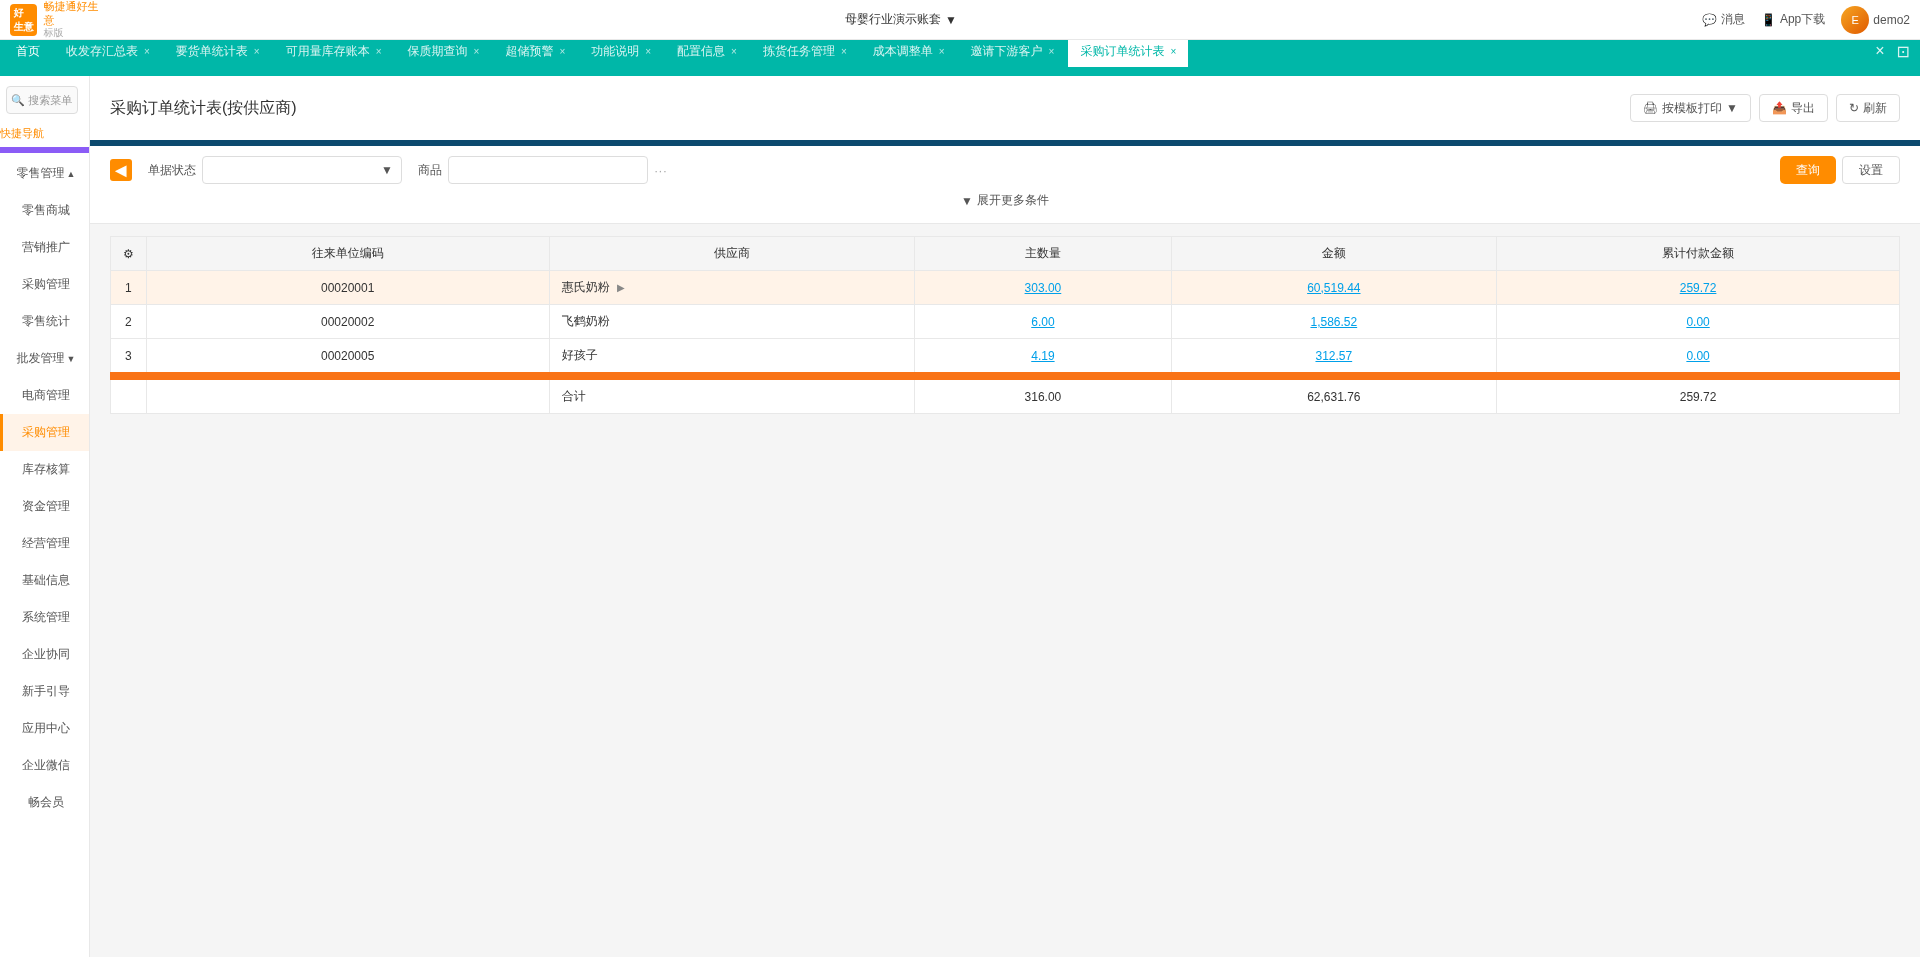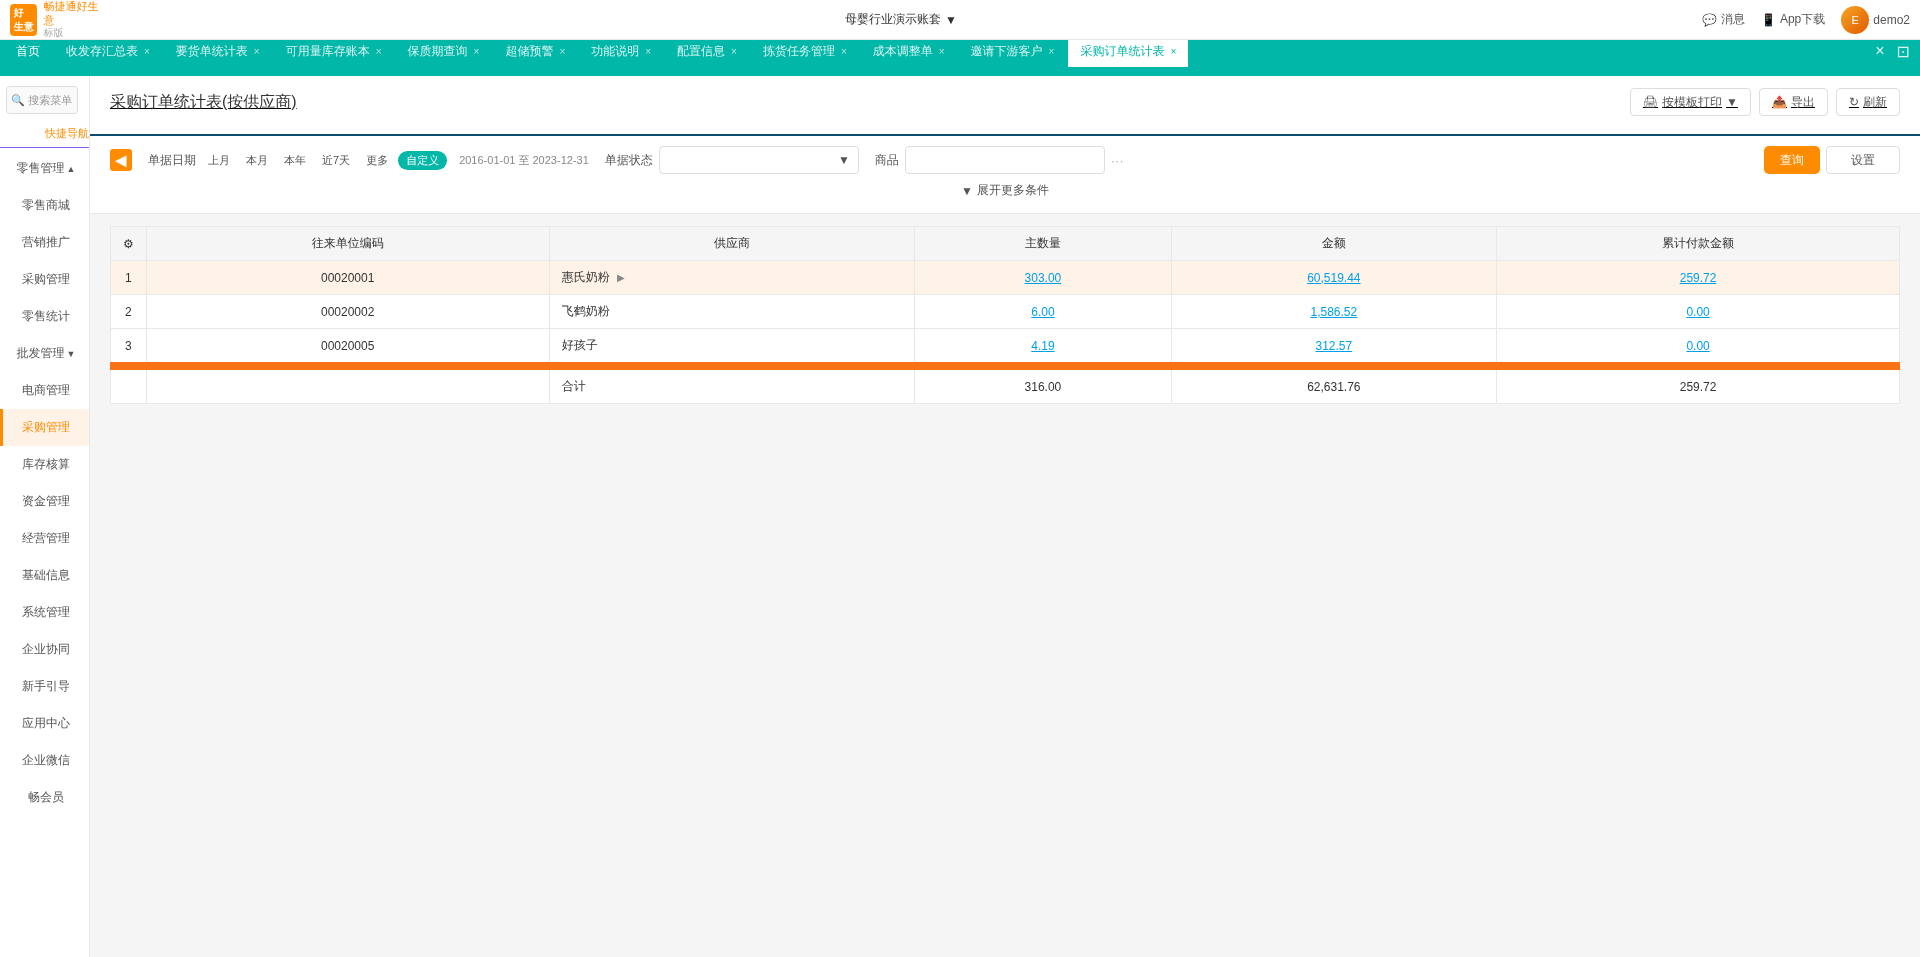"采购订单统计表(按供应商)" .page-header { border-bottom: 2px solid #0c4a6e -> 6px solid #0c4a6e; padding: 12px 20px 8px -> 18px 20px 8px; text-decoration: underline -> none }
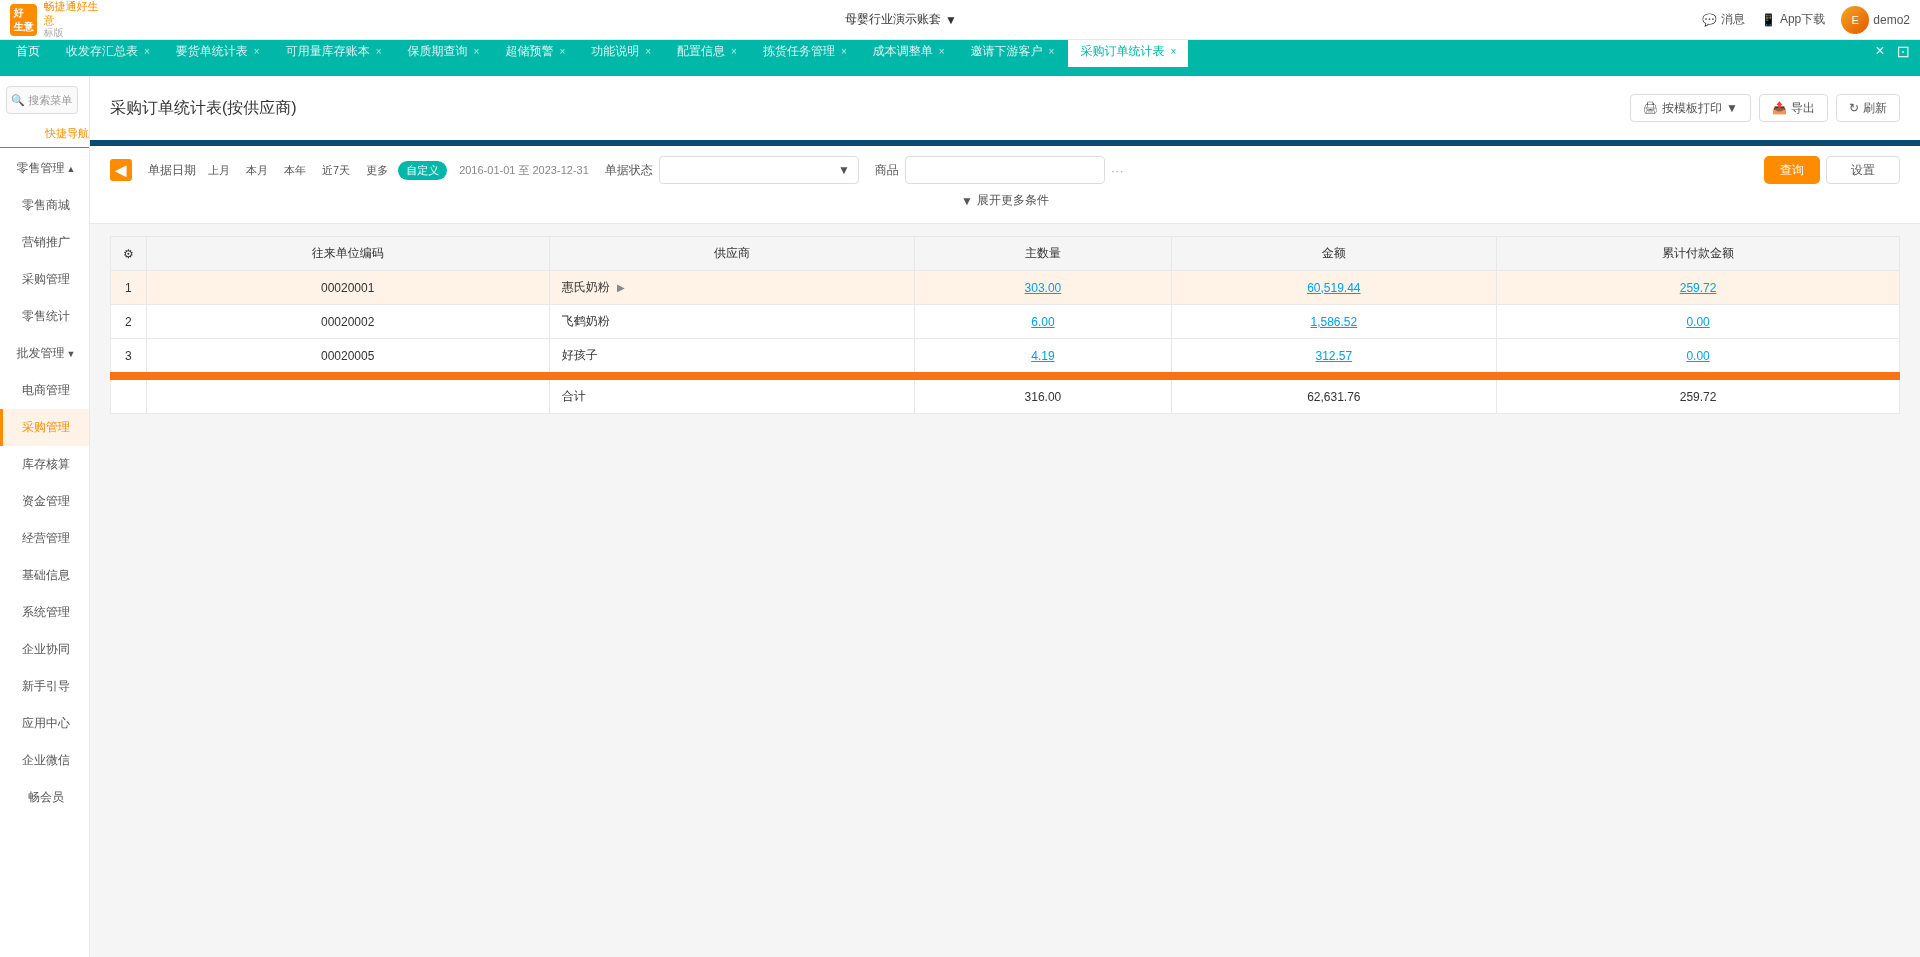"快捷导航" .sidebar-nav-btn { border-bottom: 1px solid #8b5cf6 -> 6px solid #8b5cf6; text-align: right -> left }
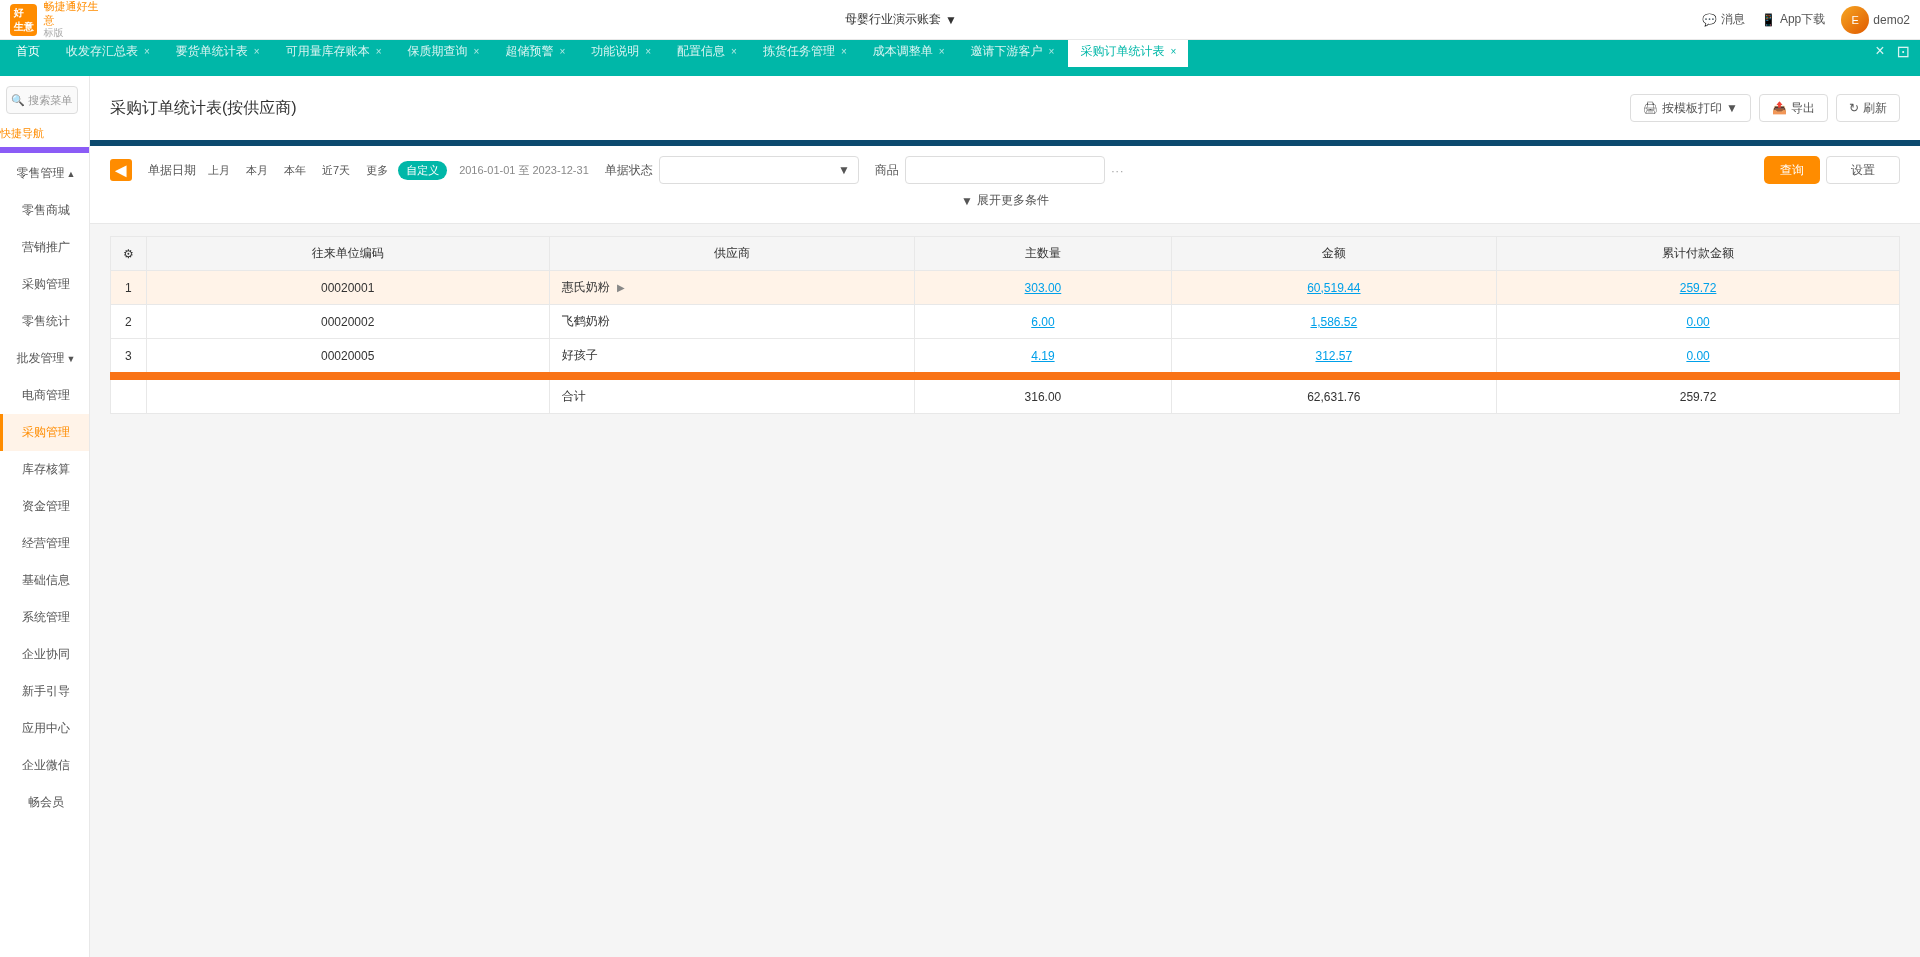"单据日期" div.filter-group { html: <div> <span>单据日期</span> <div> <span>上月</span> <span>本月</span> <span>本年</span> <span>近7天</span> <span>更多</span> <span>自定义</span> </div> <span>2016-01-01 至 2023-12-31</span> </div> -> none }
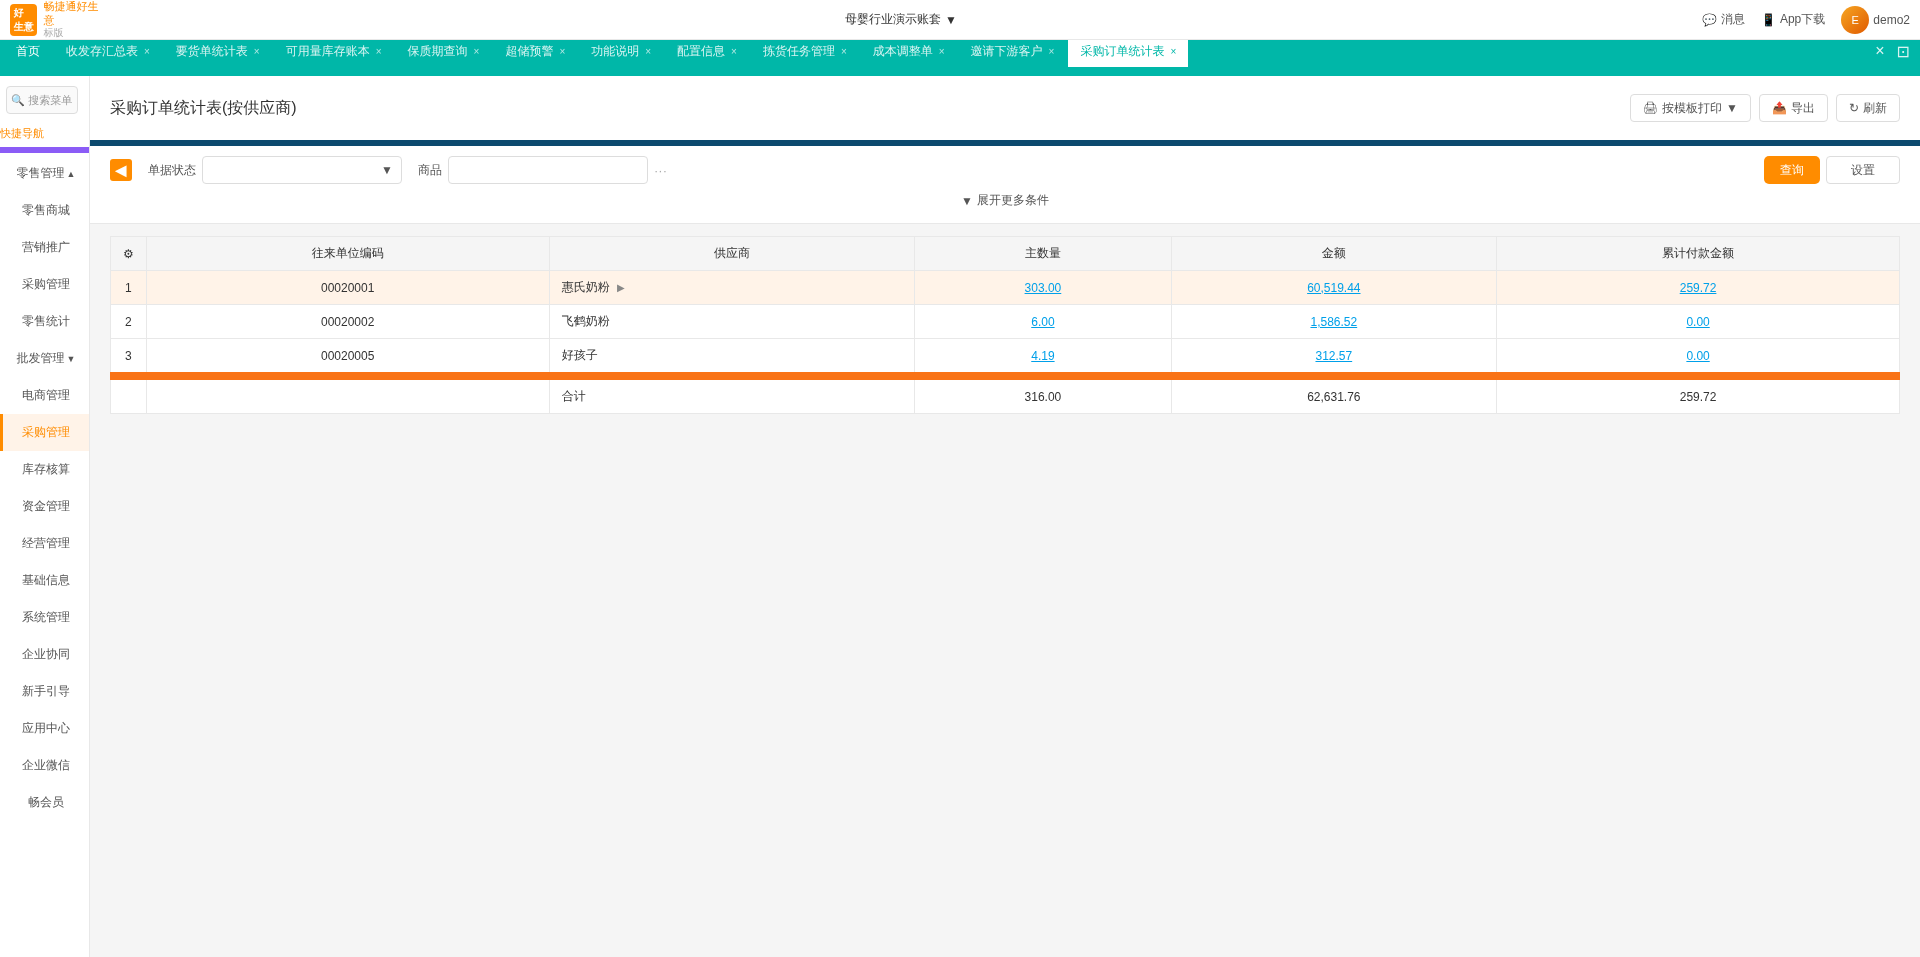"设置" .btn-settings { padding: 0 24px -> 0 16px }
